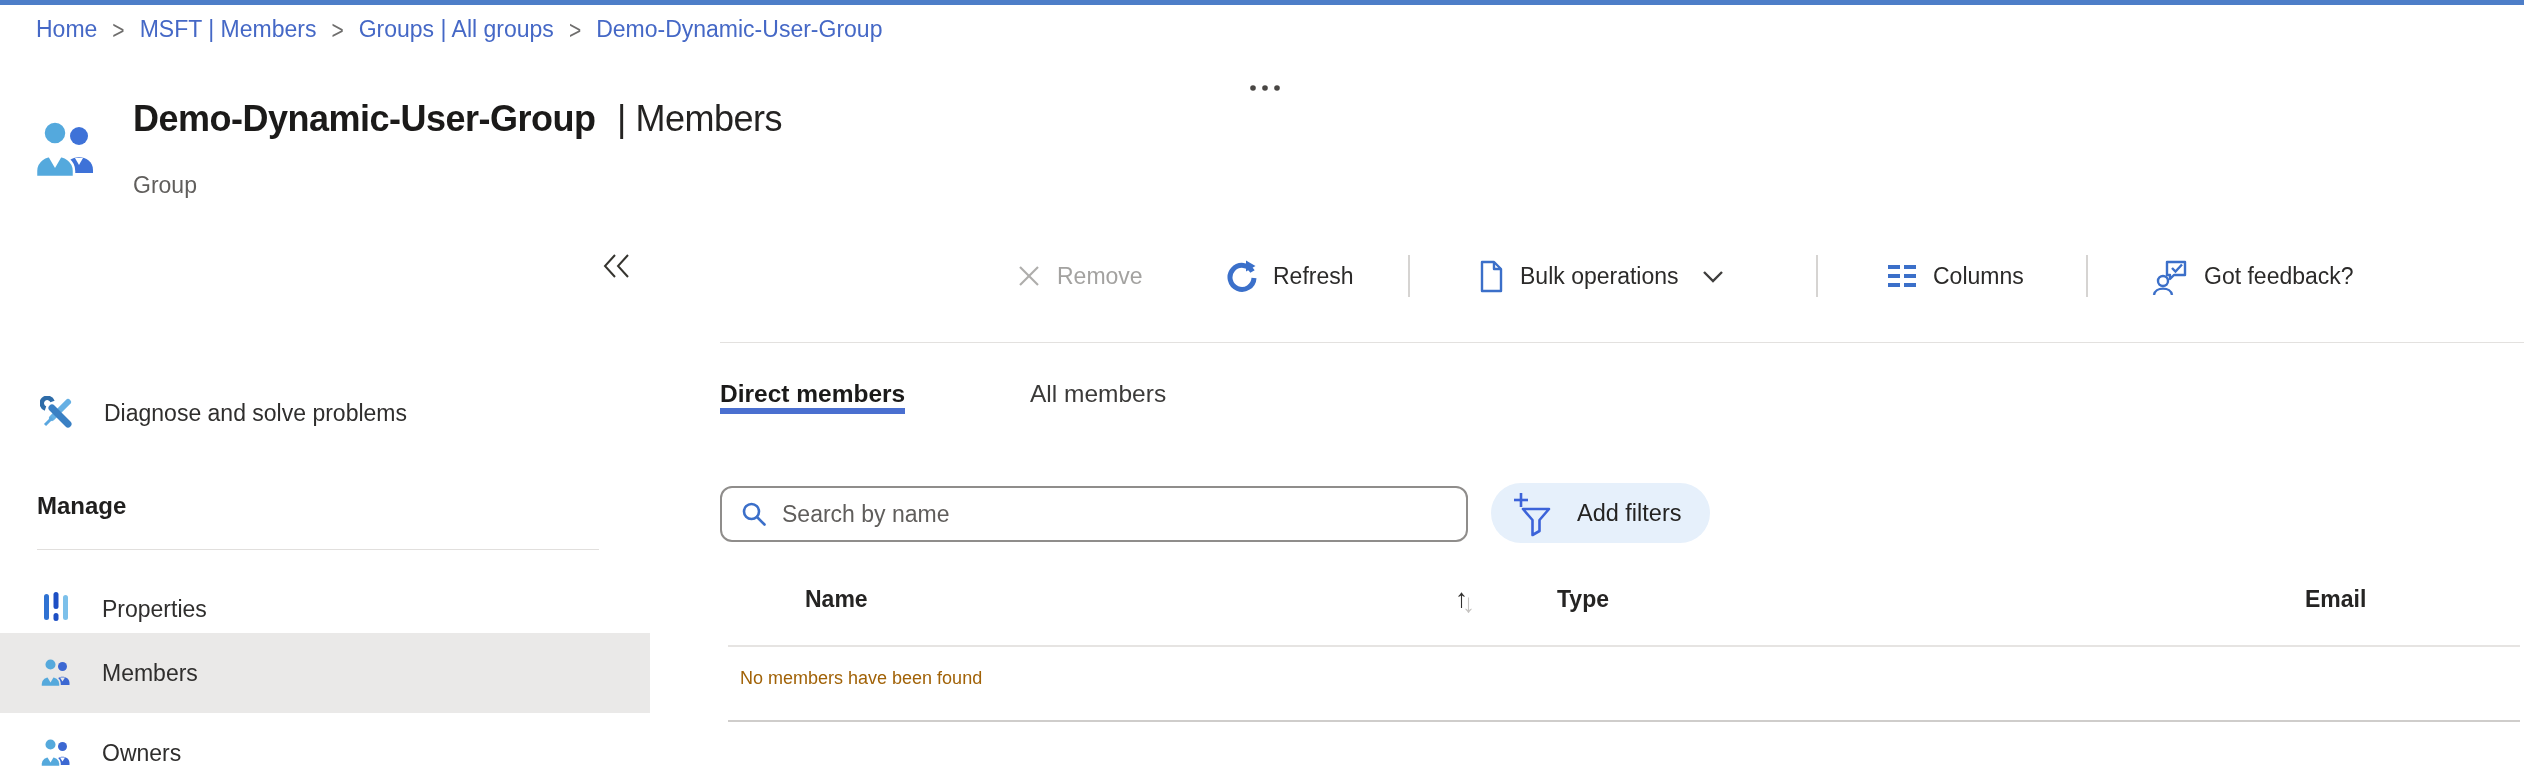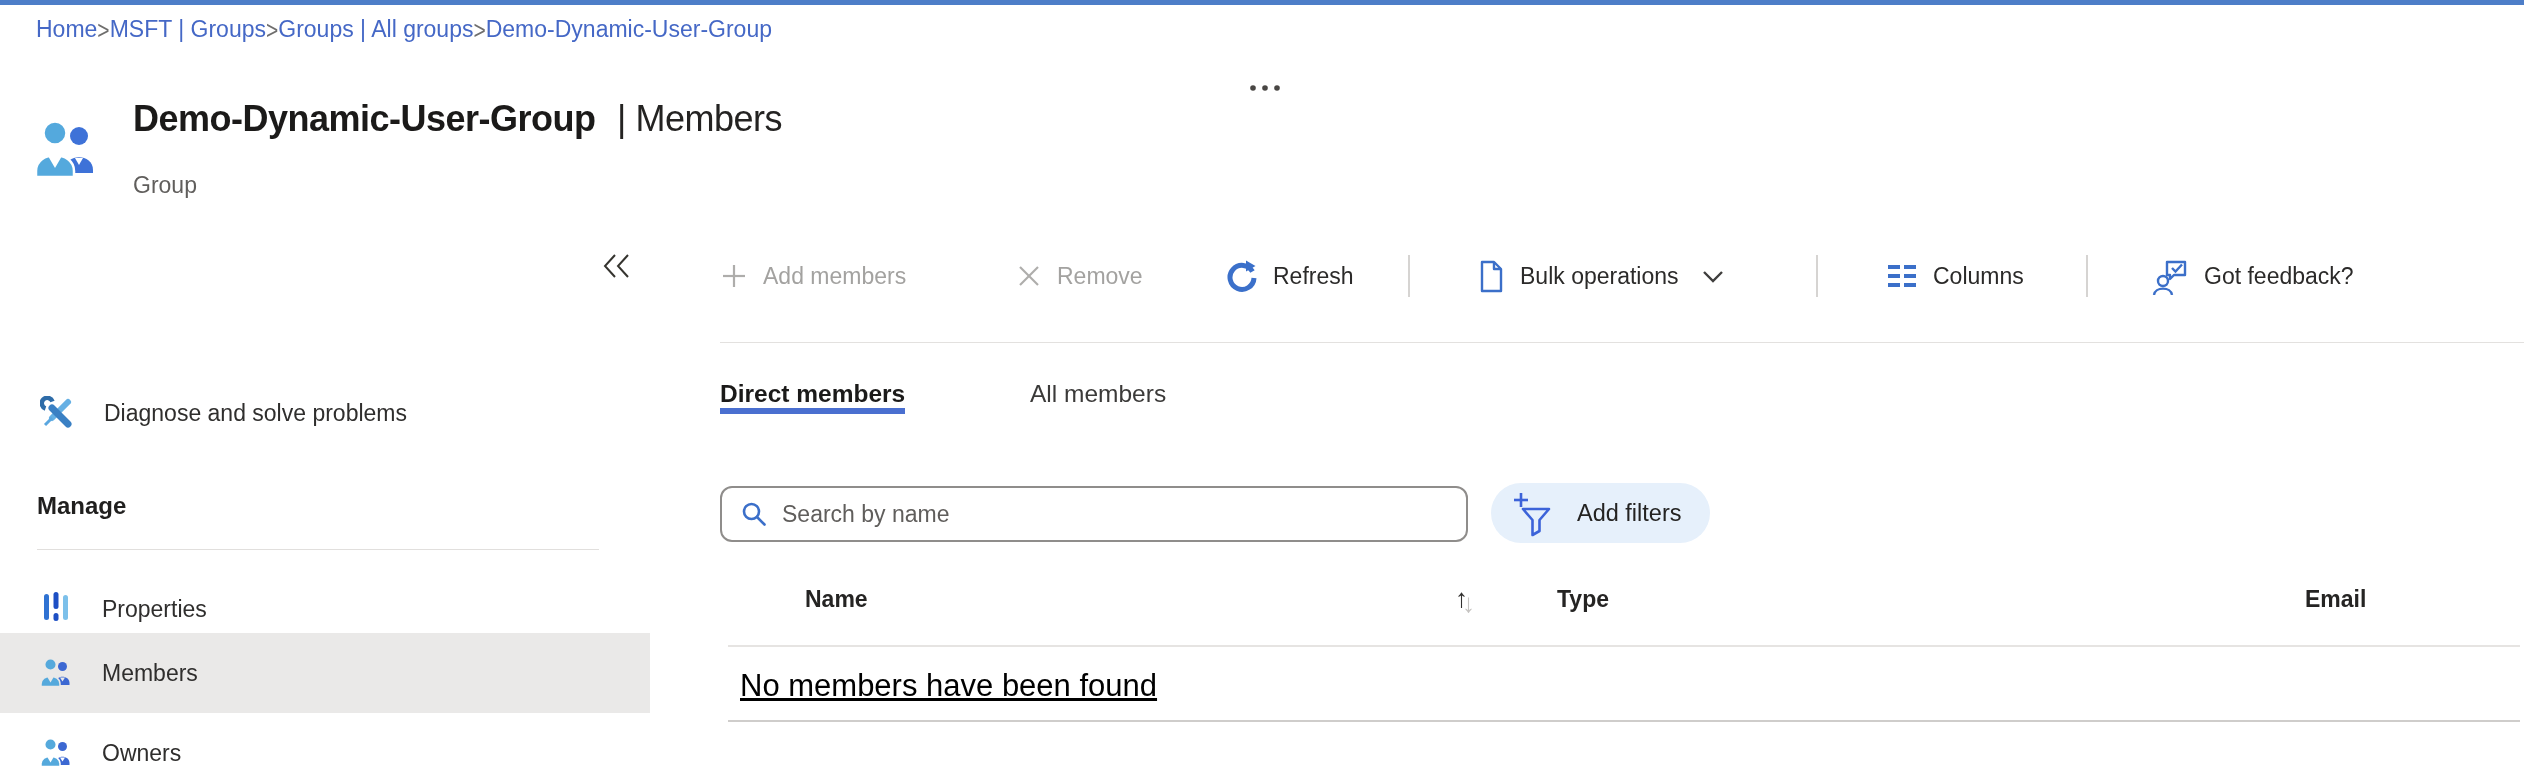"Home" .breadcrumb { gap: none -> 15px }
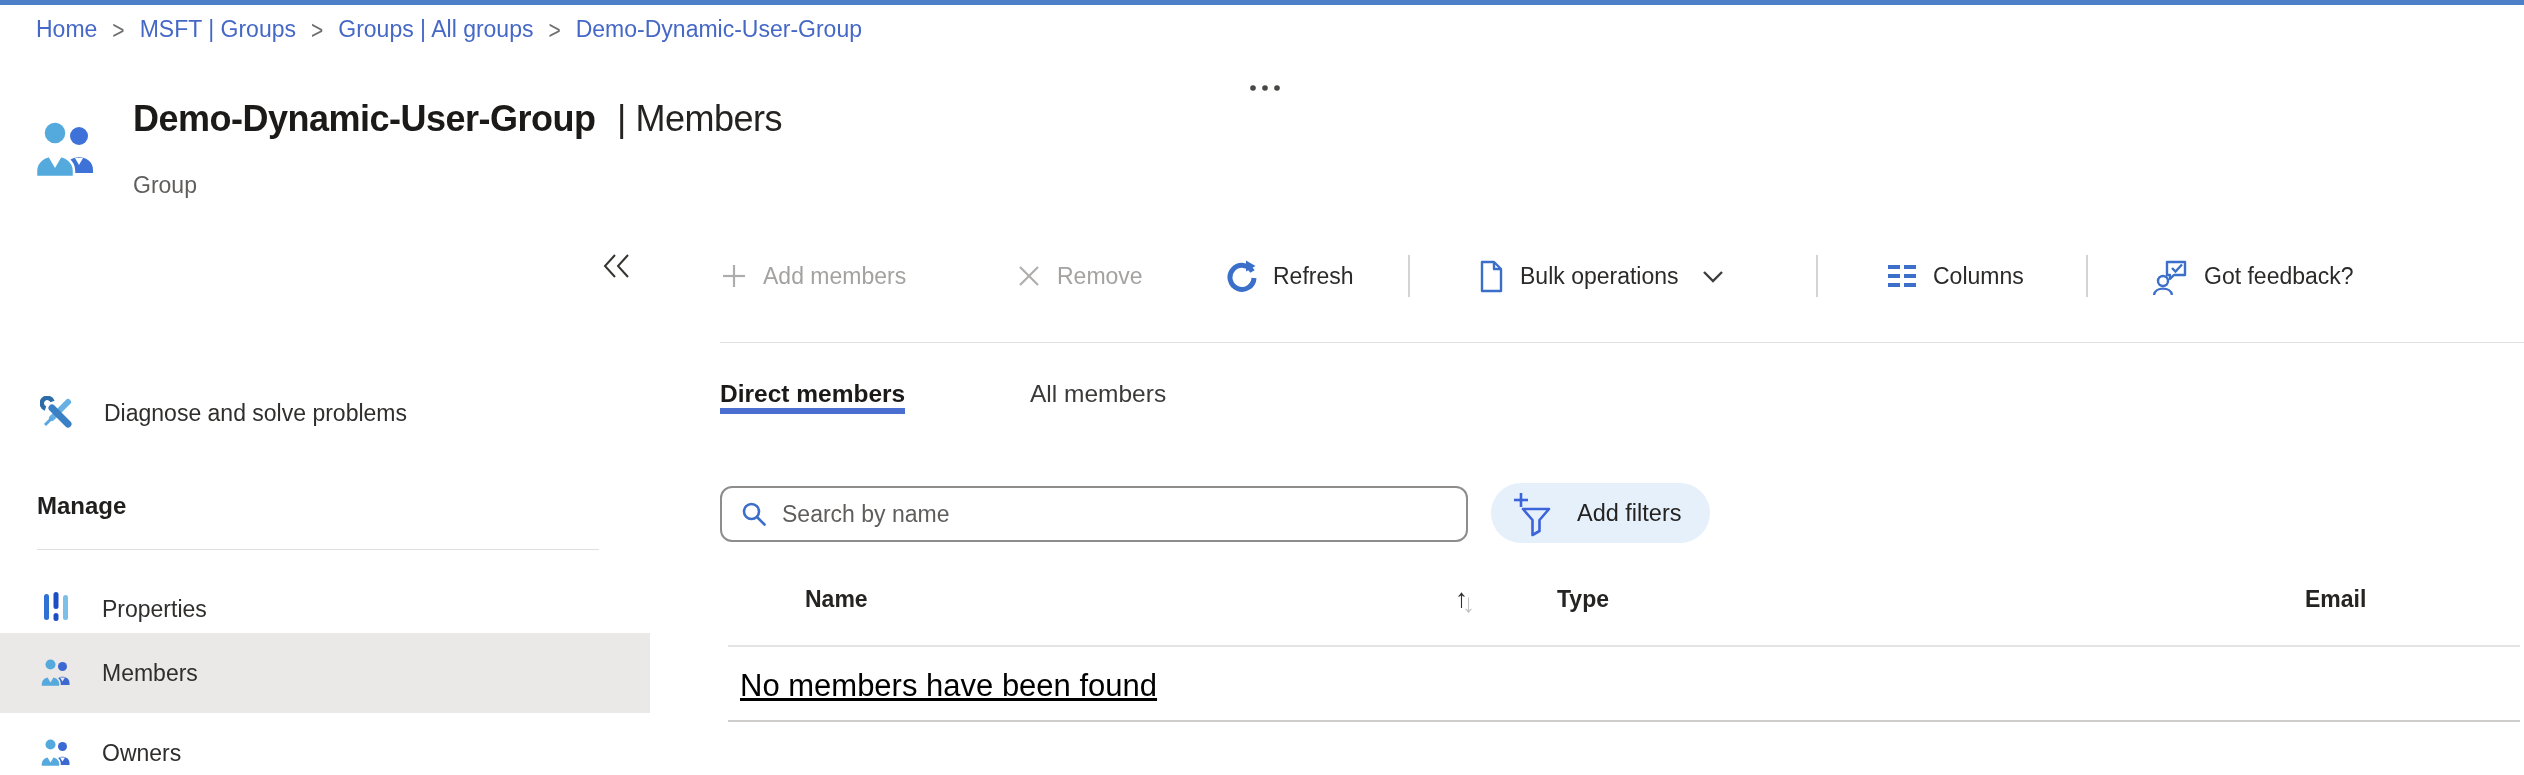"MSFT | Groups" a { text: Groups -> Members }
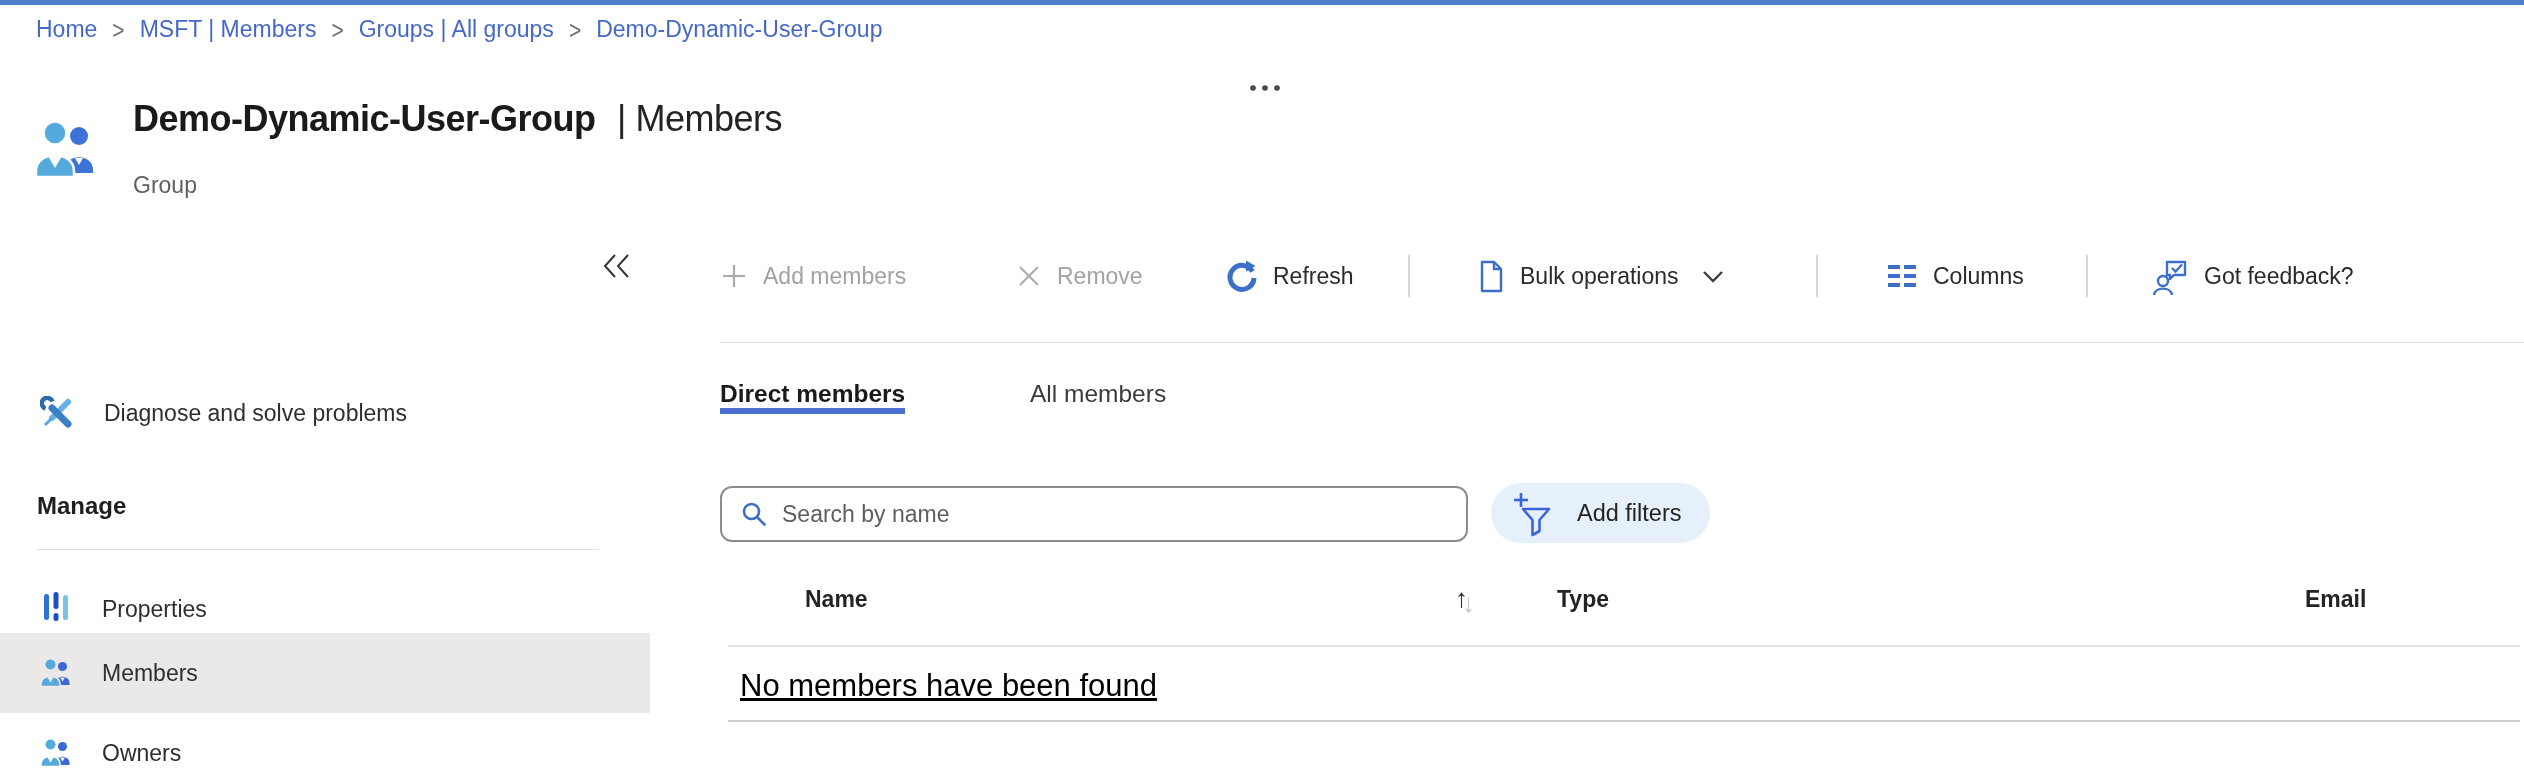"Add members" div.tb-btn { html: <div> <svg> <line></line> <line></line> </svg> <span>Add members</span> </div> -> none }
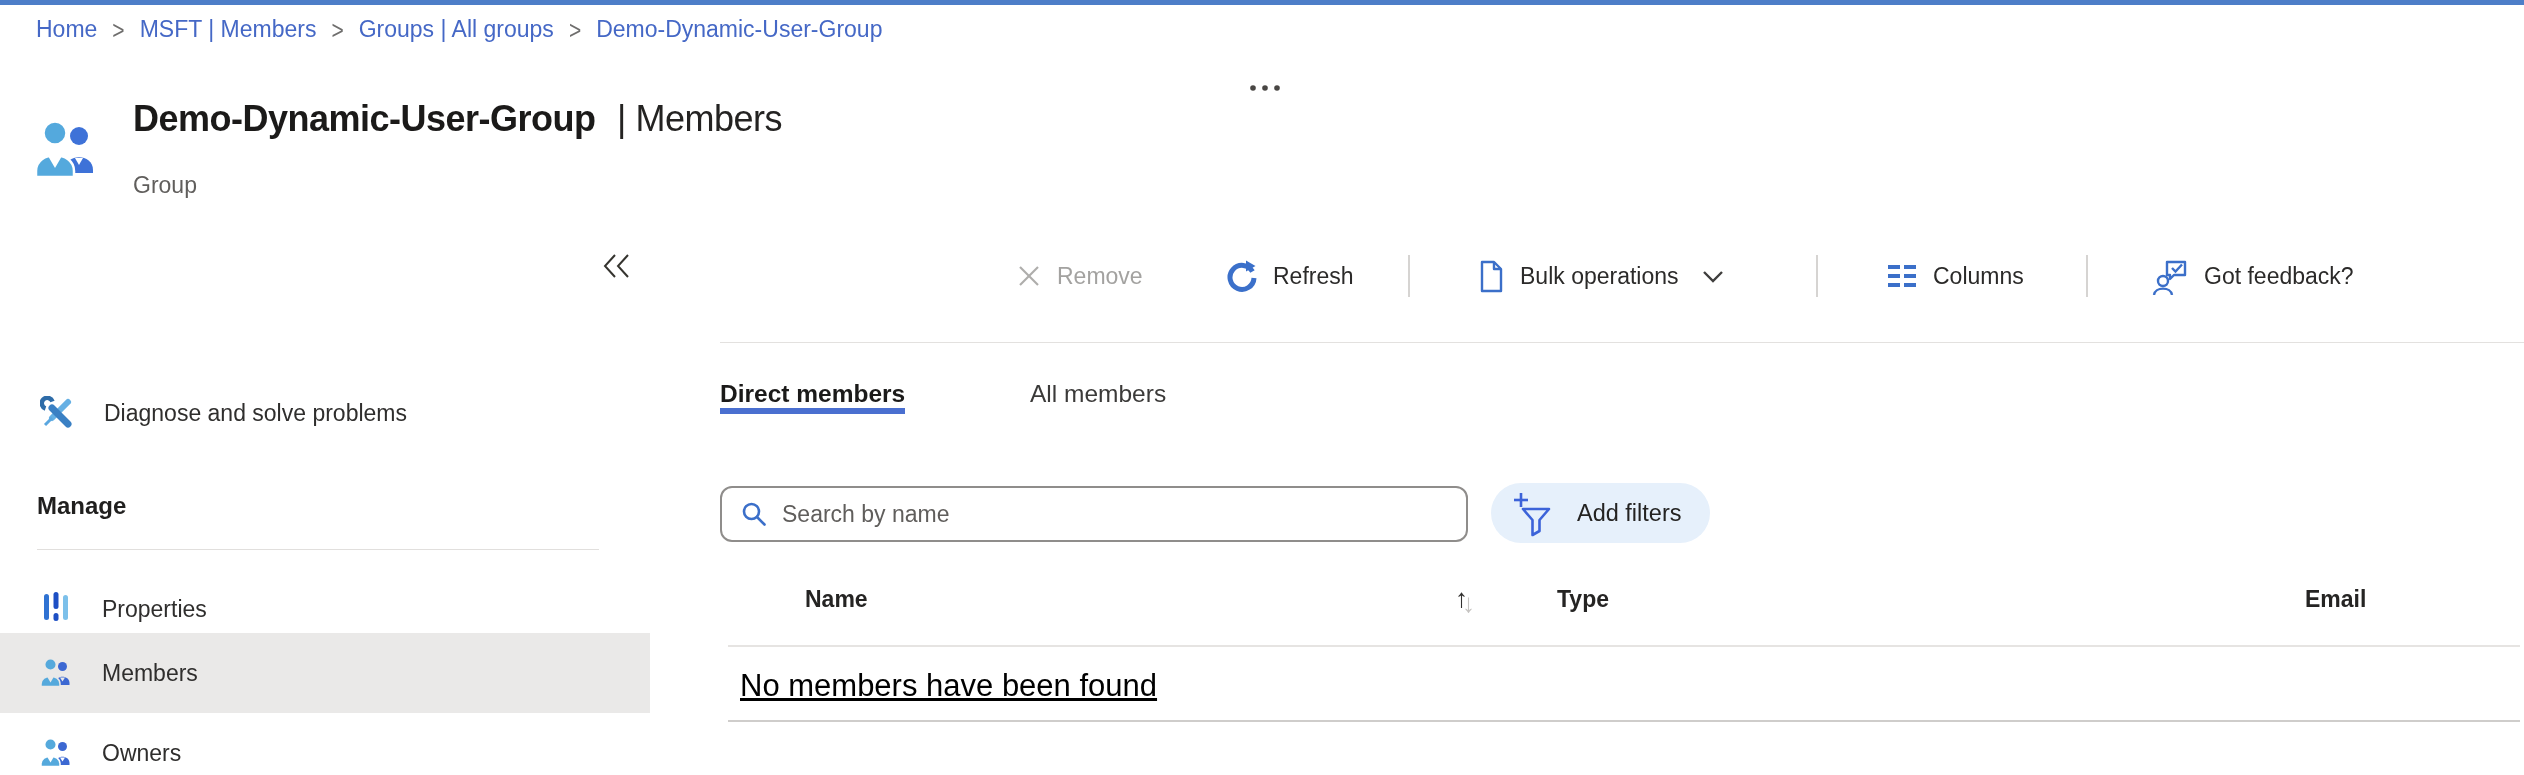"No members have been found" .empty-row { color: #000000 -> #a16207; font-size: 31px -> 18px; text-decoration: underline -> none }
